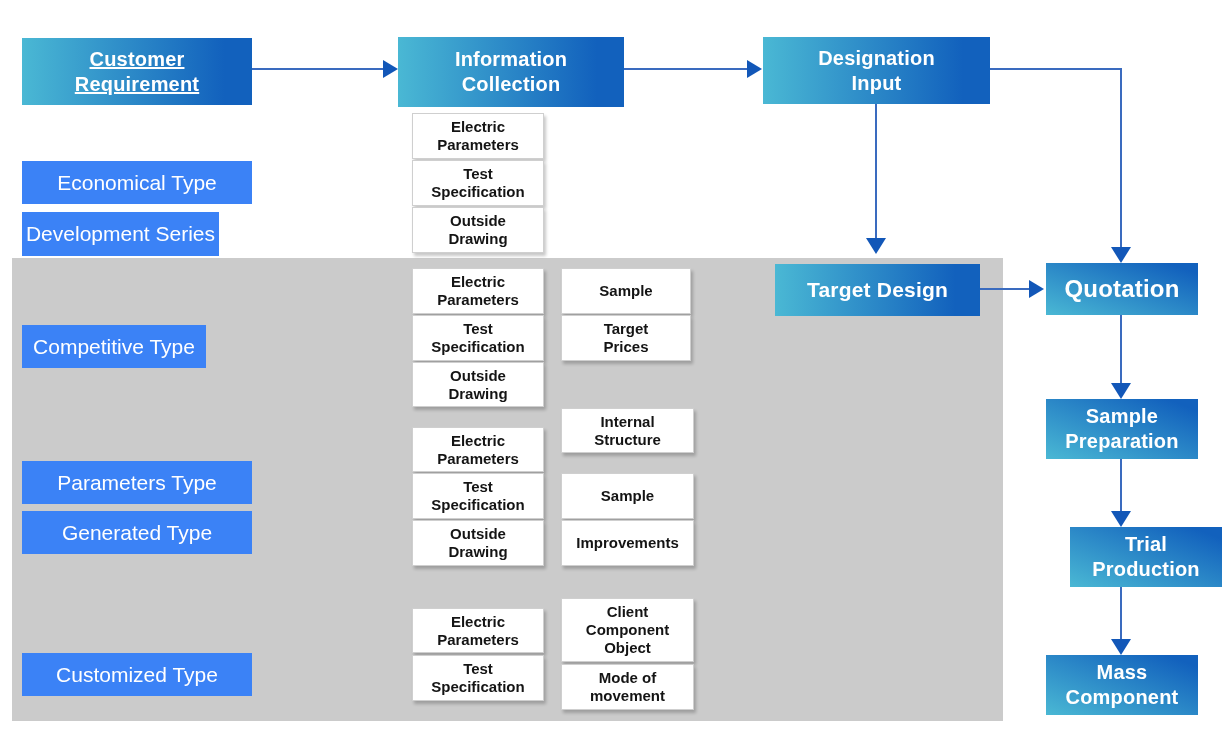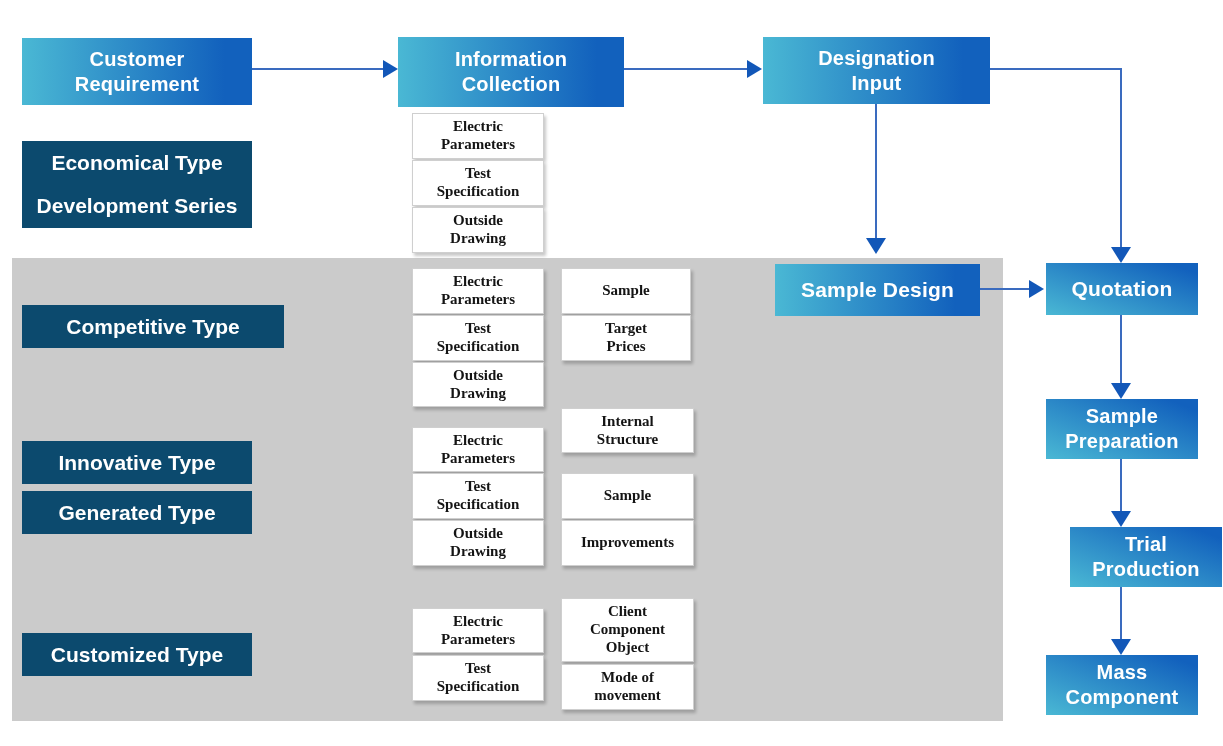"Customer" div.abs { text-decoration: none -> underline }
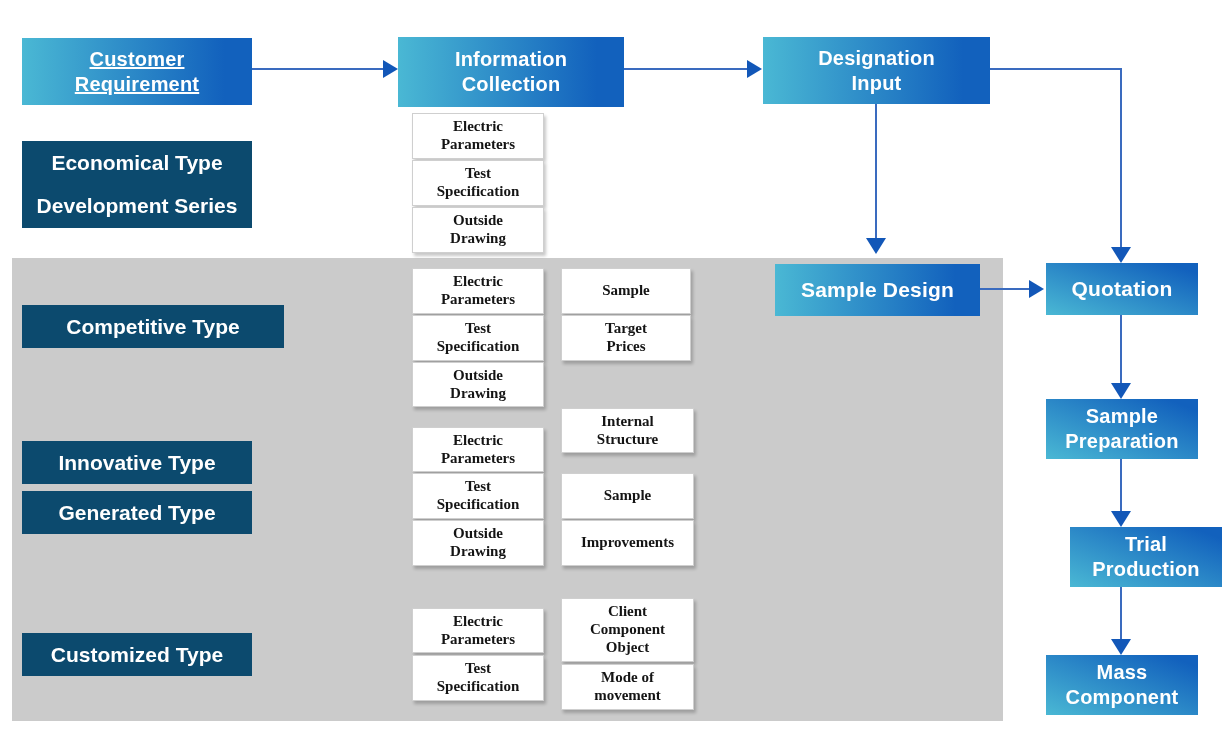"Electric" .whitebox { font-family: Liberation Serif, serif -> none }
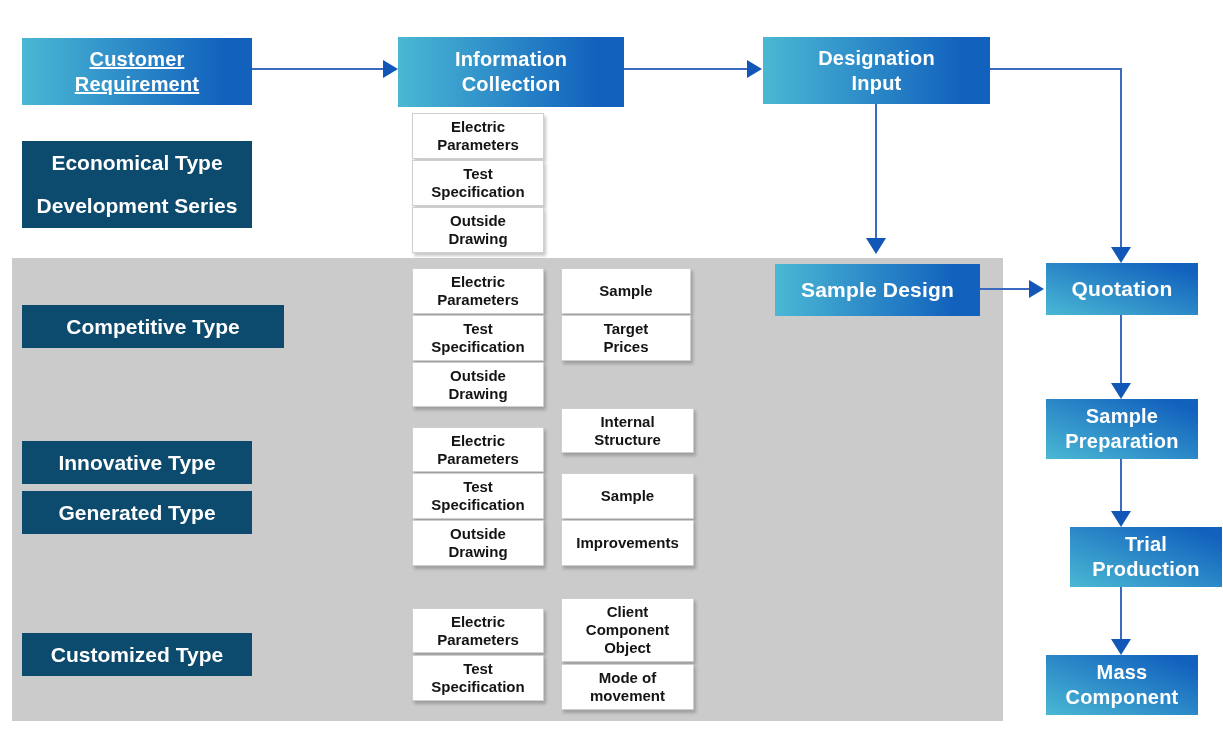"Economical Type" .graylabel { background: #0c4a6e -> #3b82f6; font-weight: bold -> normal; margin-top: none -> 20px }
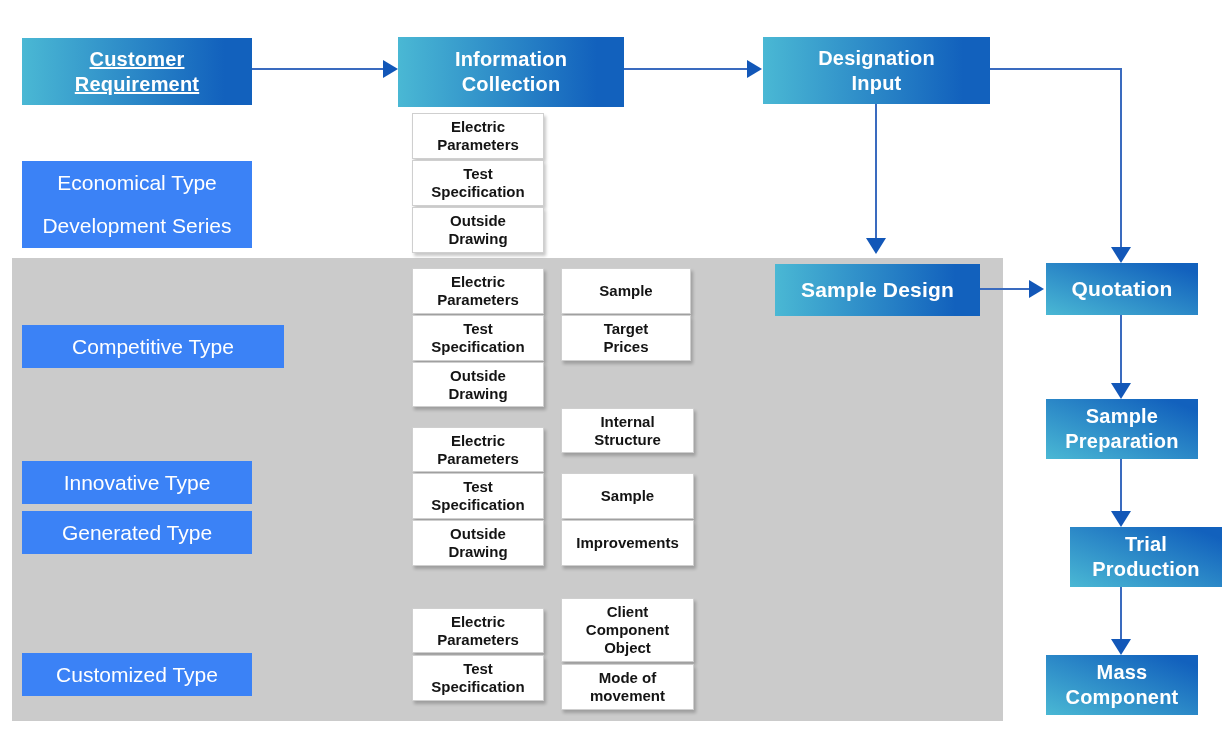"Development Series" div.abs { top: 184px -> 192px; width: 230px -> 197px }
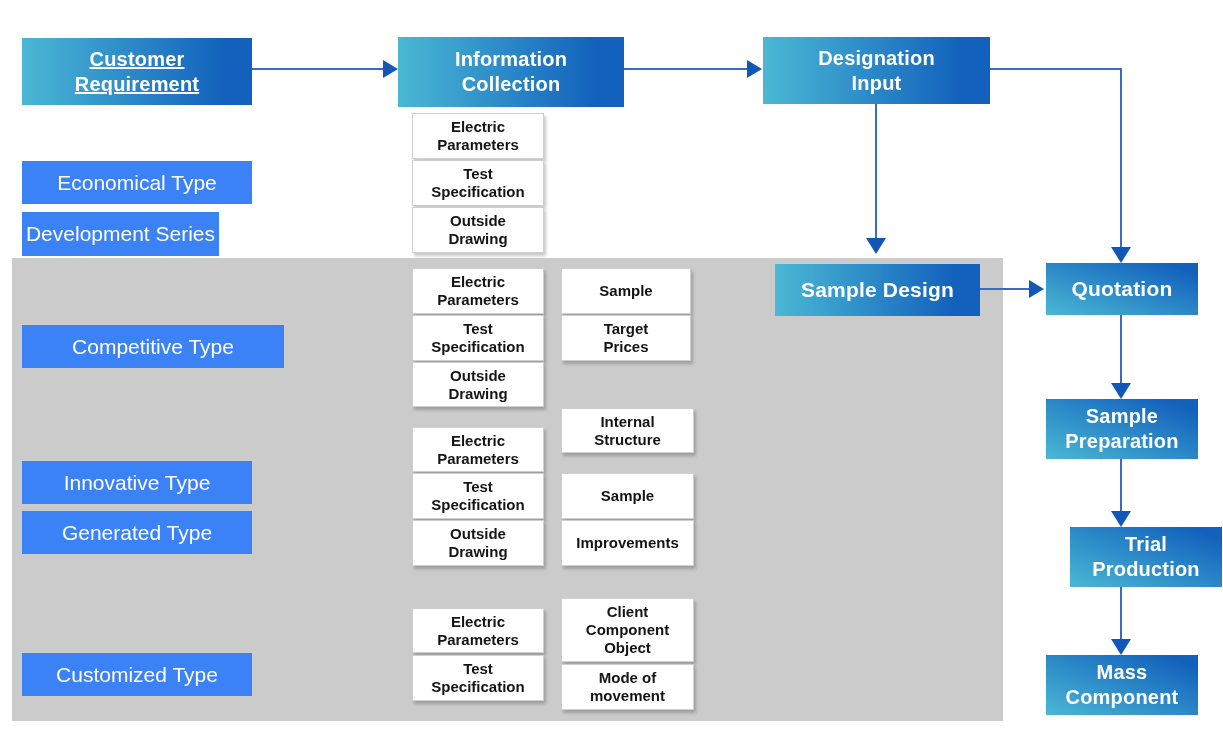"Sample Design" div.abs { text: Sample -> Target }
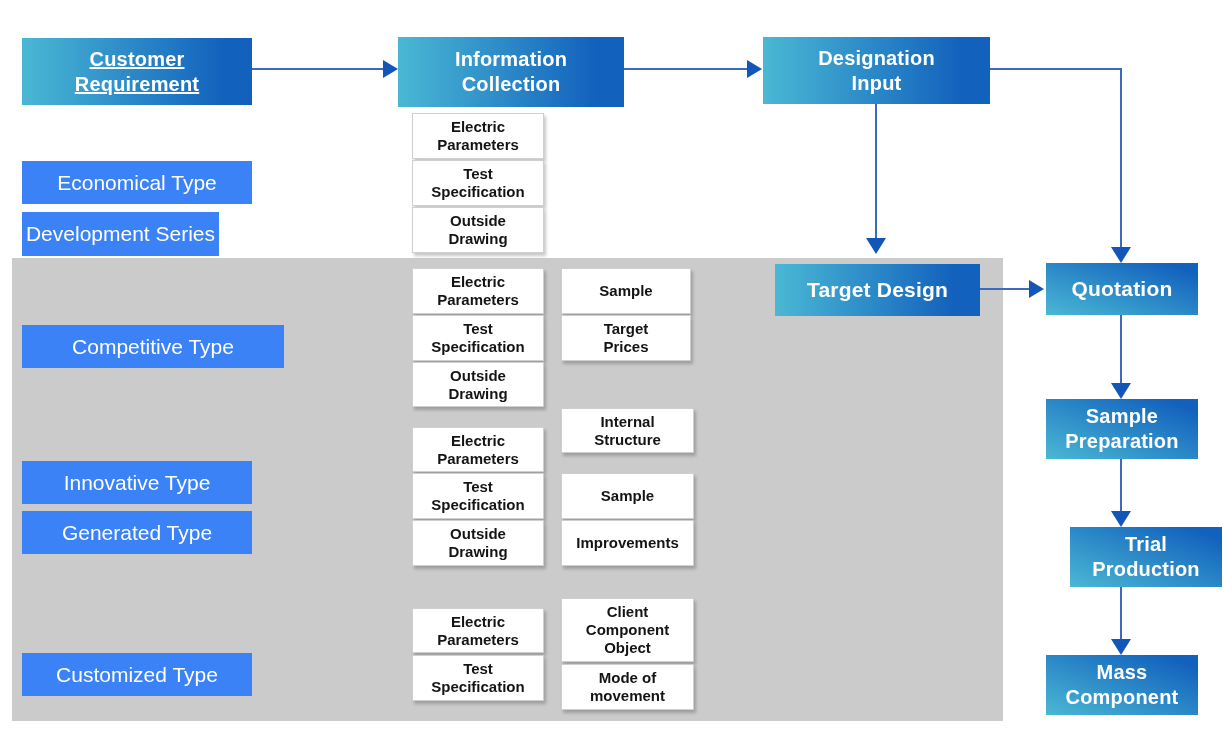"Quotation" div.abs { font-size: 21px -> 24px }
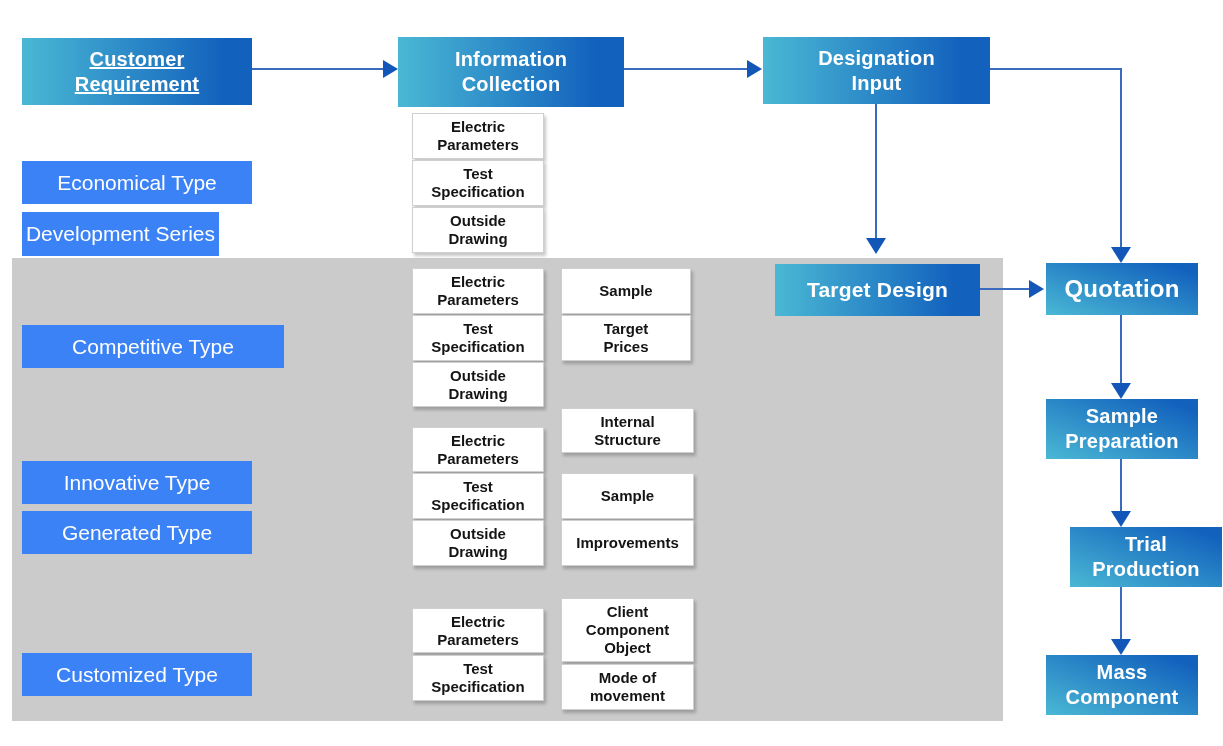"Competitive Type" div.abs { width: 262px -> 184px }
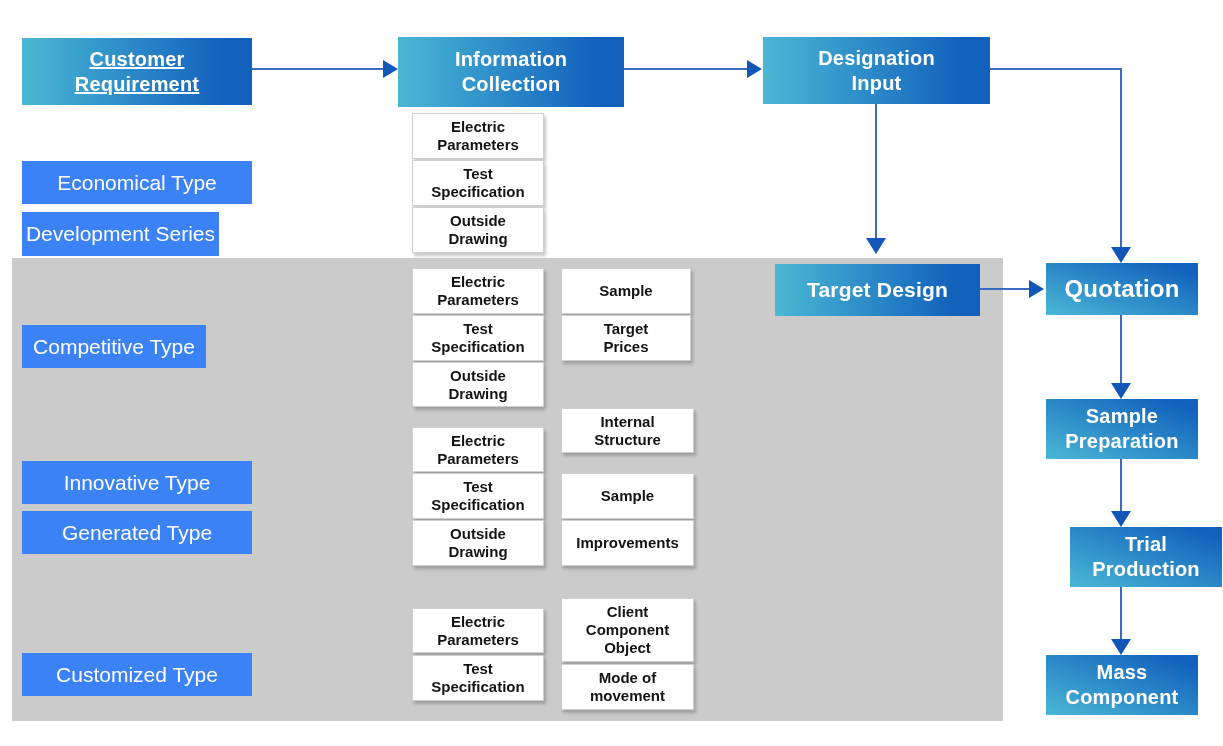"Innovative Type" div.abs { text: Innovative -> Parameters }
